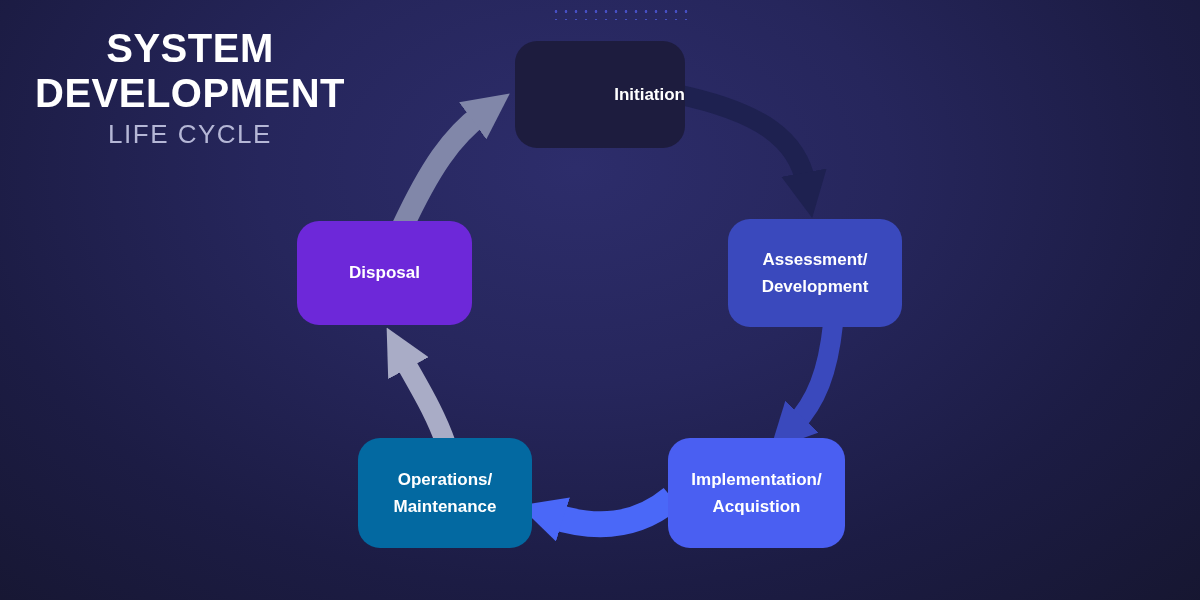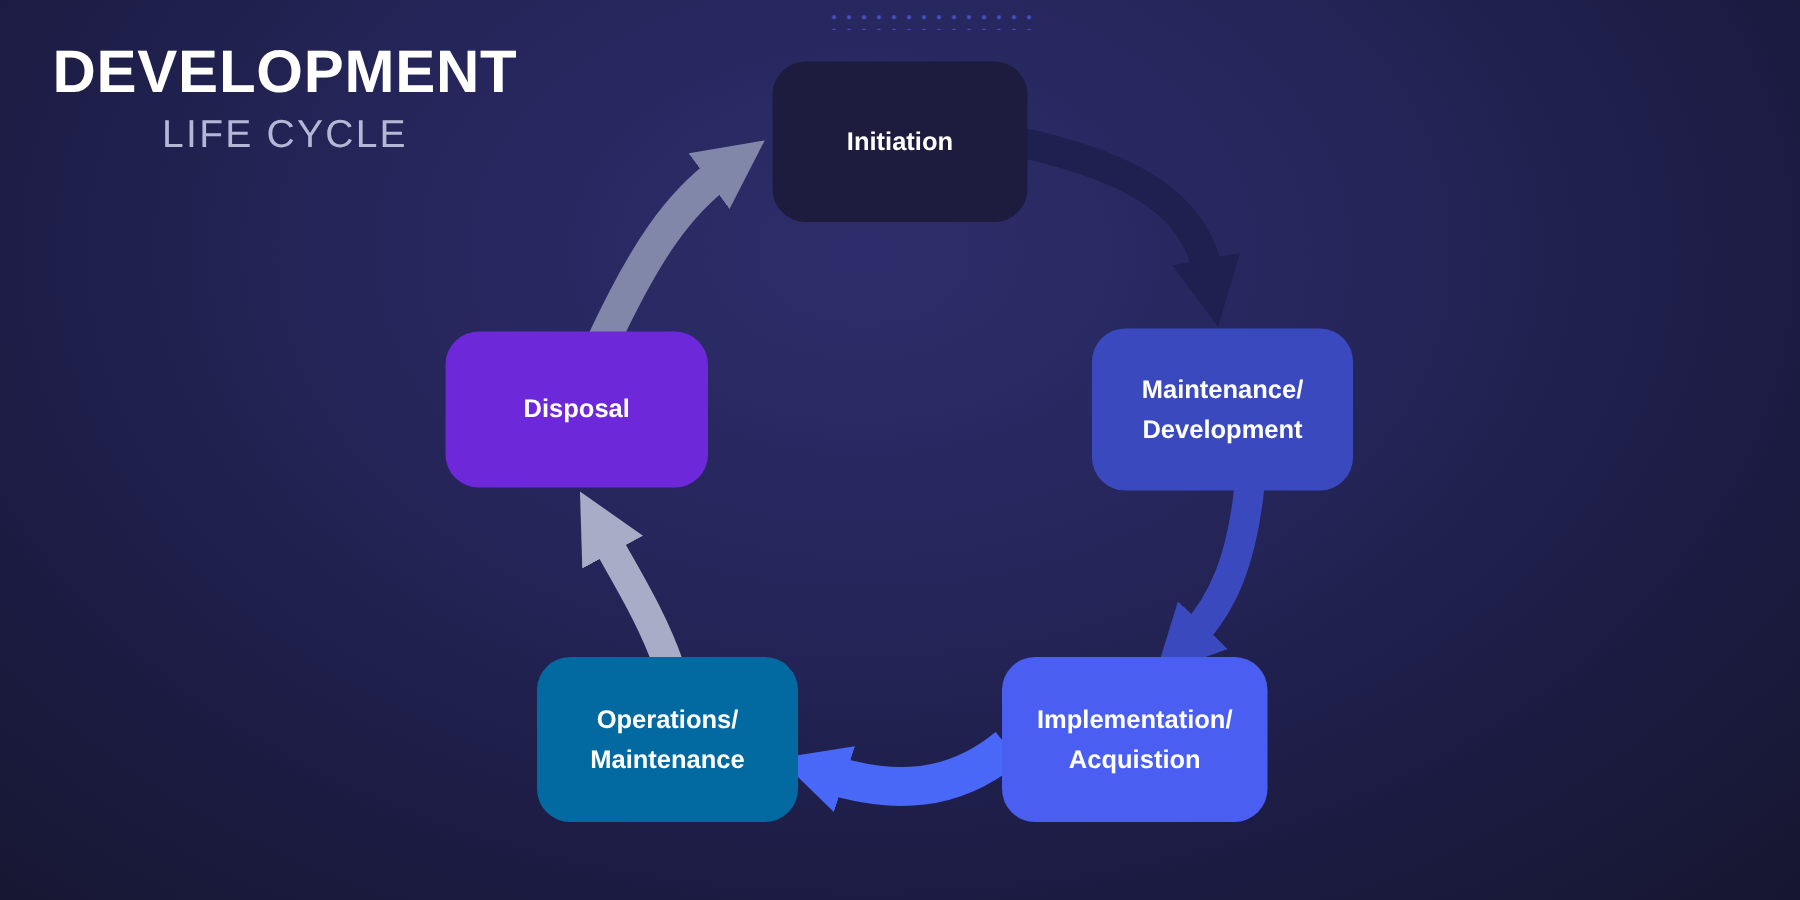"SYSTEM" div.title-line { html: none -> <div>SYSTEM</div> }
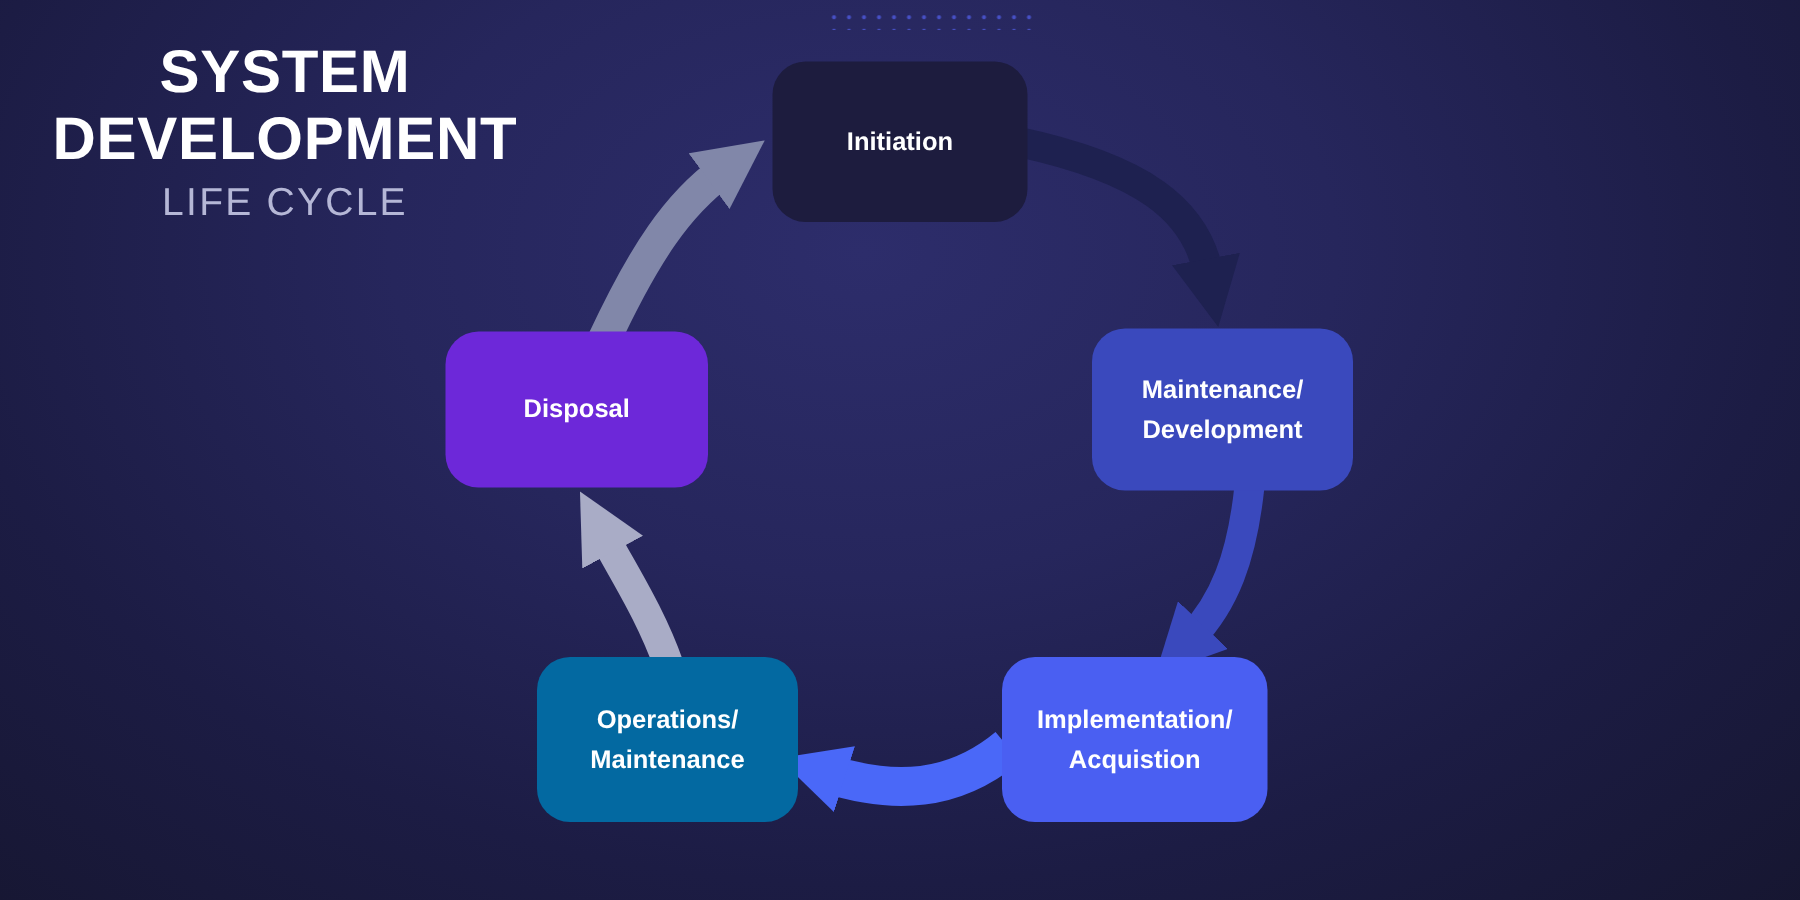"Initiation" .node-initiation { align-items: none -> flex-end }
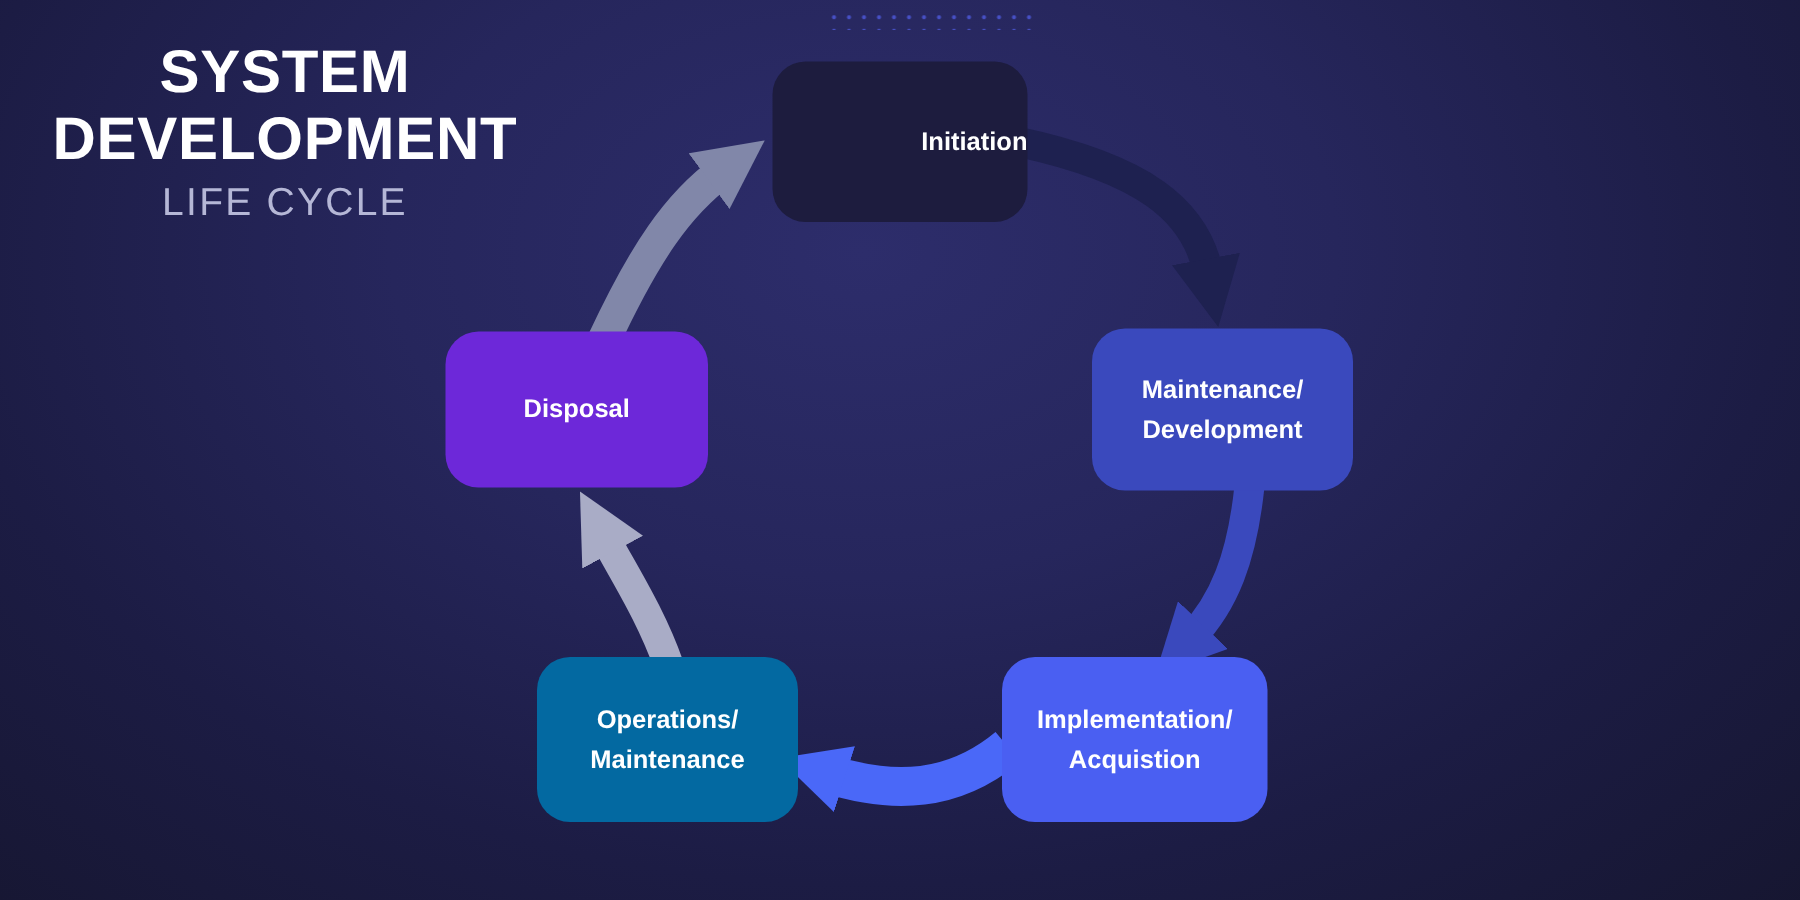"Maintenance/" span { text: Maintenance/ -> Assessment/ }
